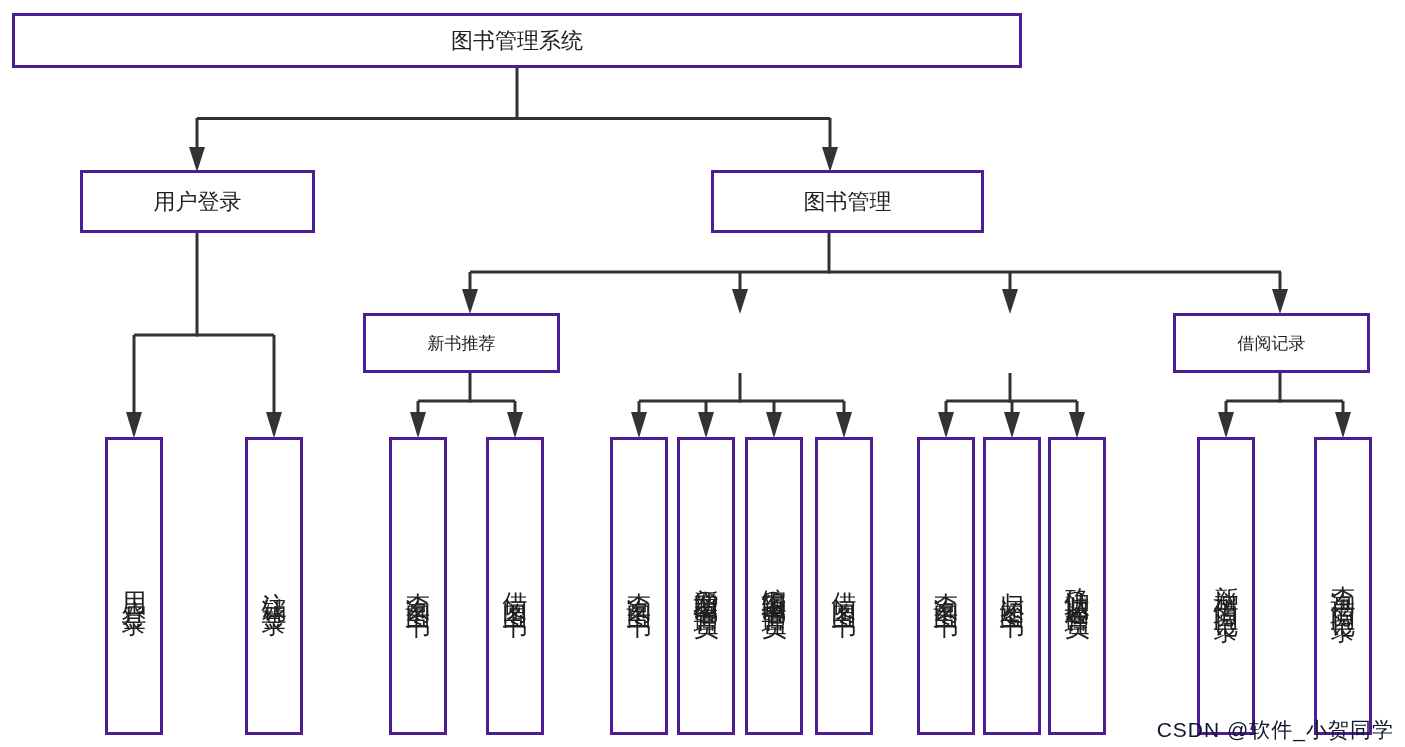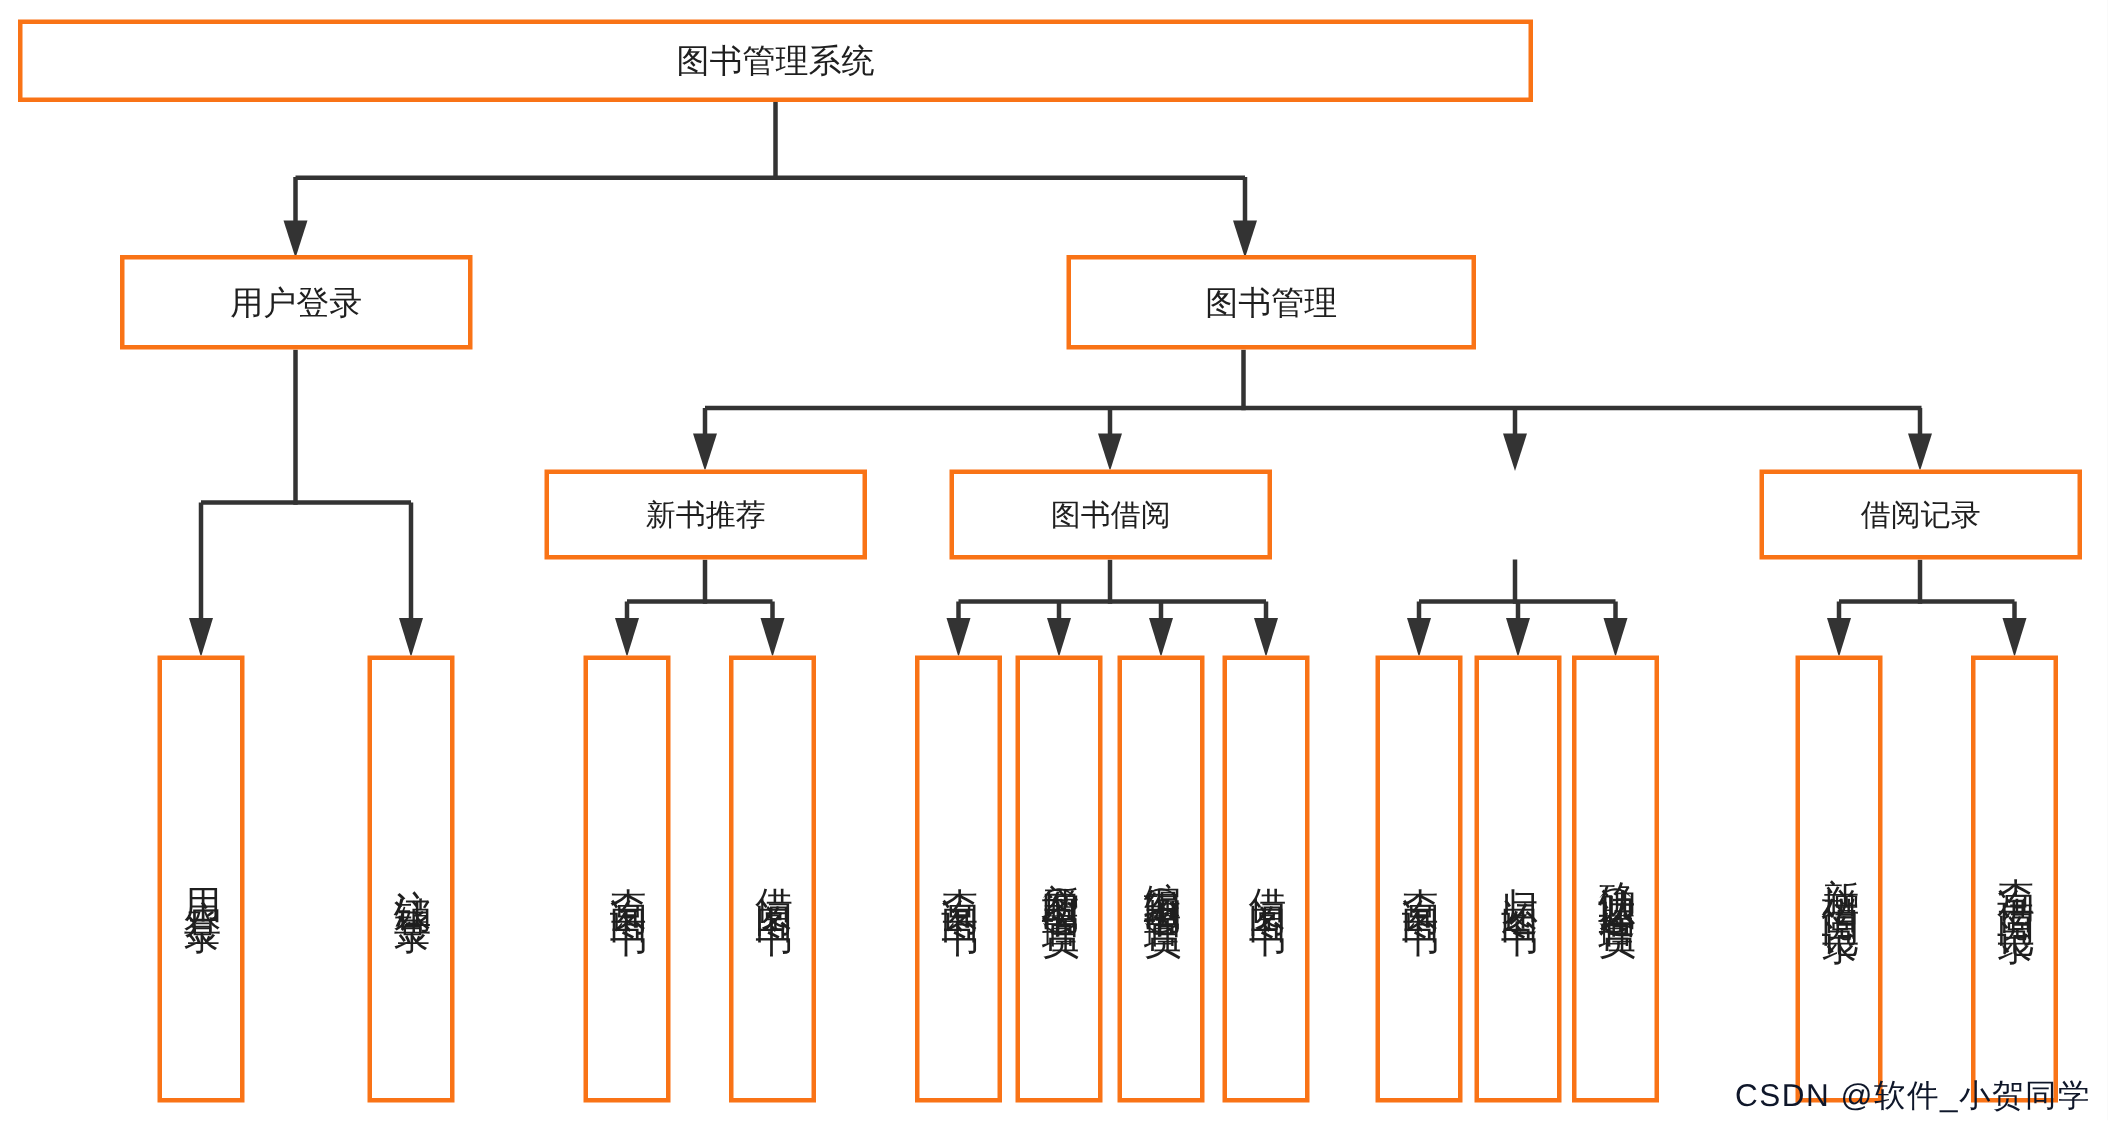"图书管理系统" .node { border: 3px solid #f97316 -> 3px solid #4c1d95 }
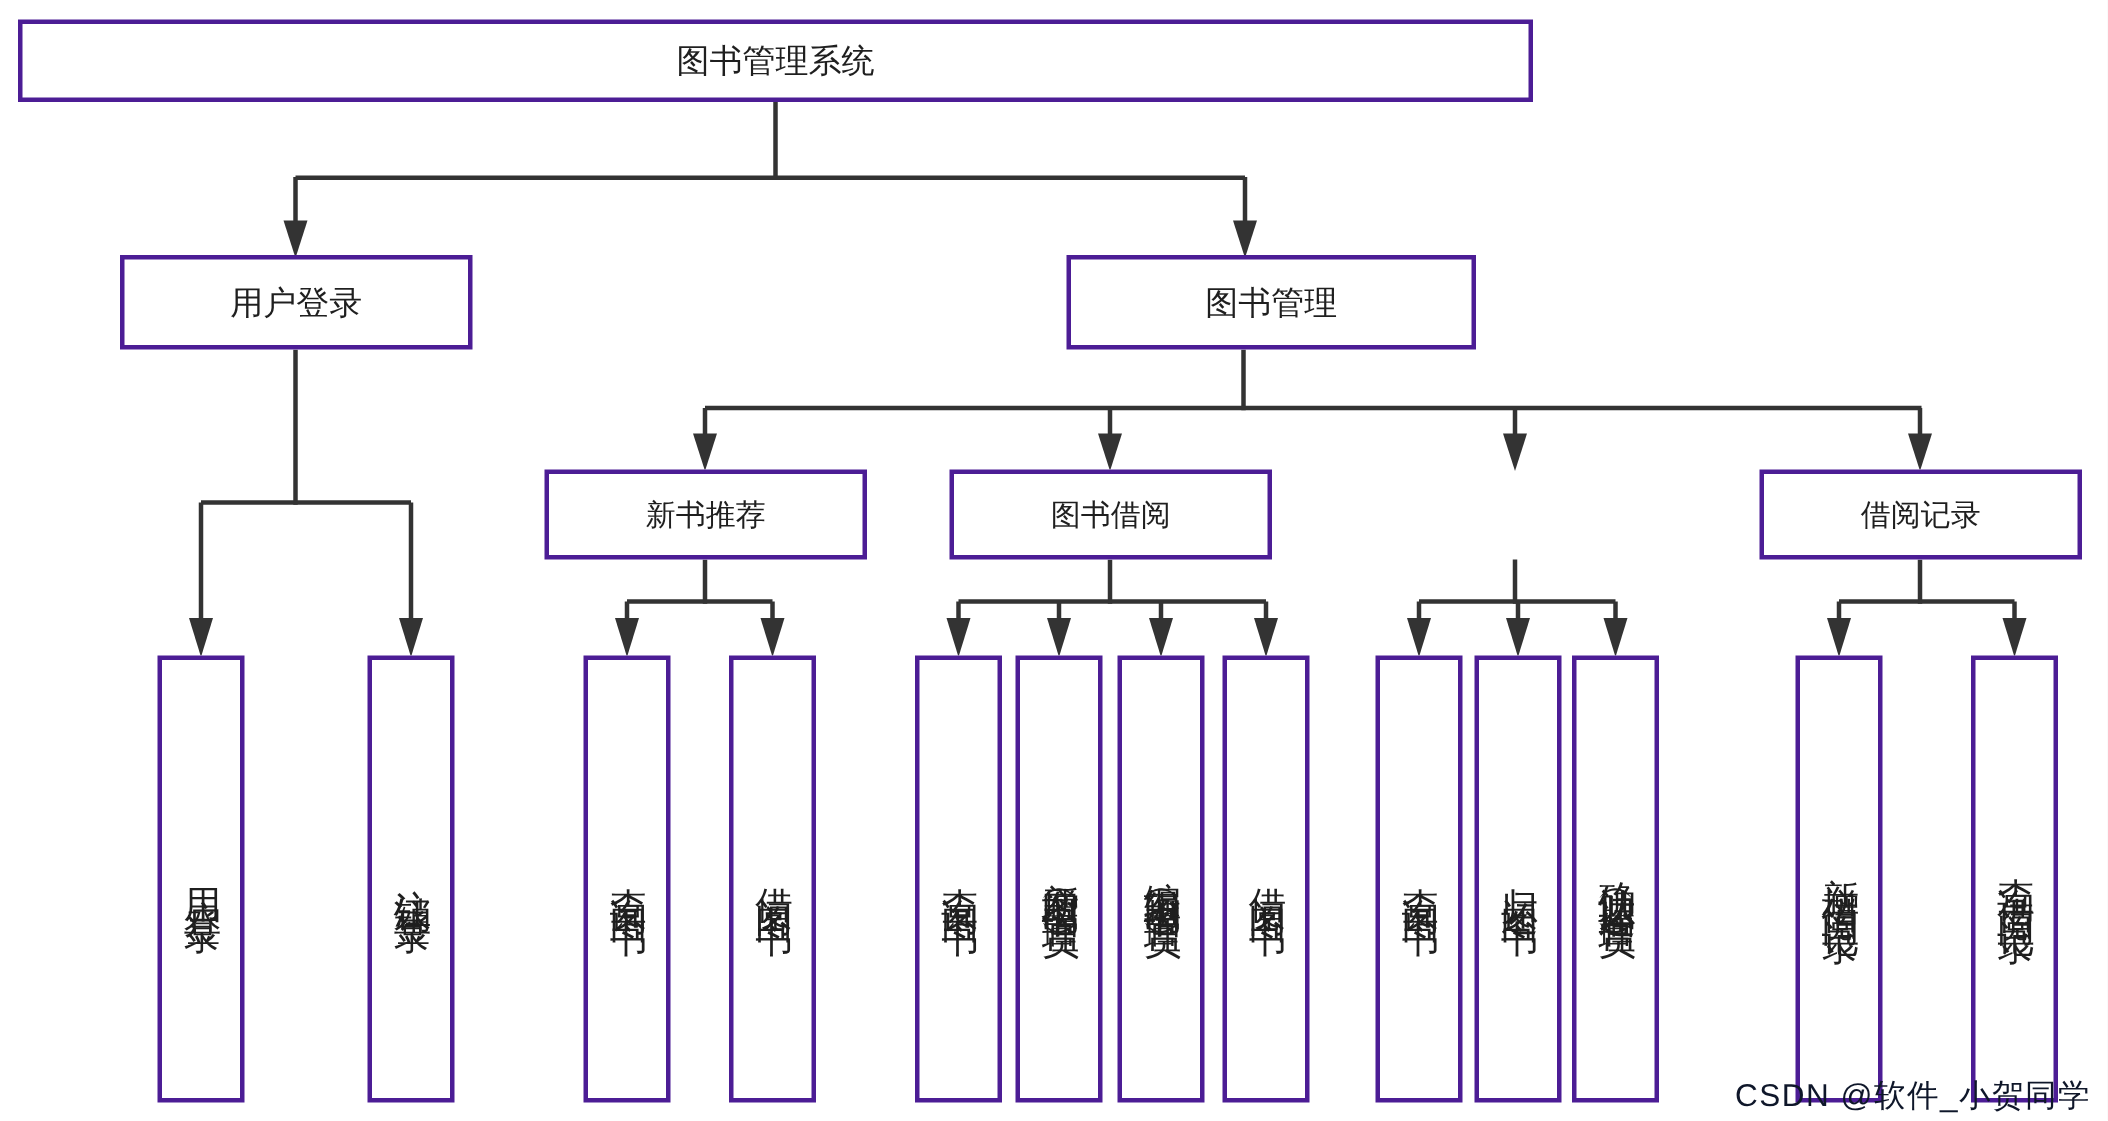"新书推荐" .l3 { font-size: 20px -> 17px; width: 215px -> 197px }
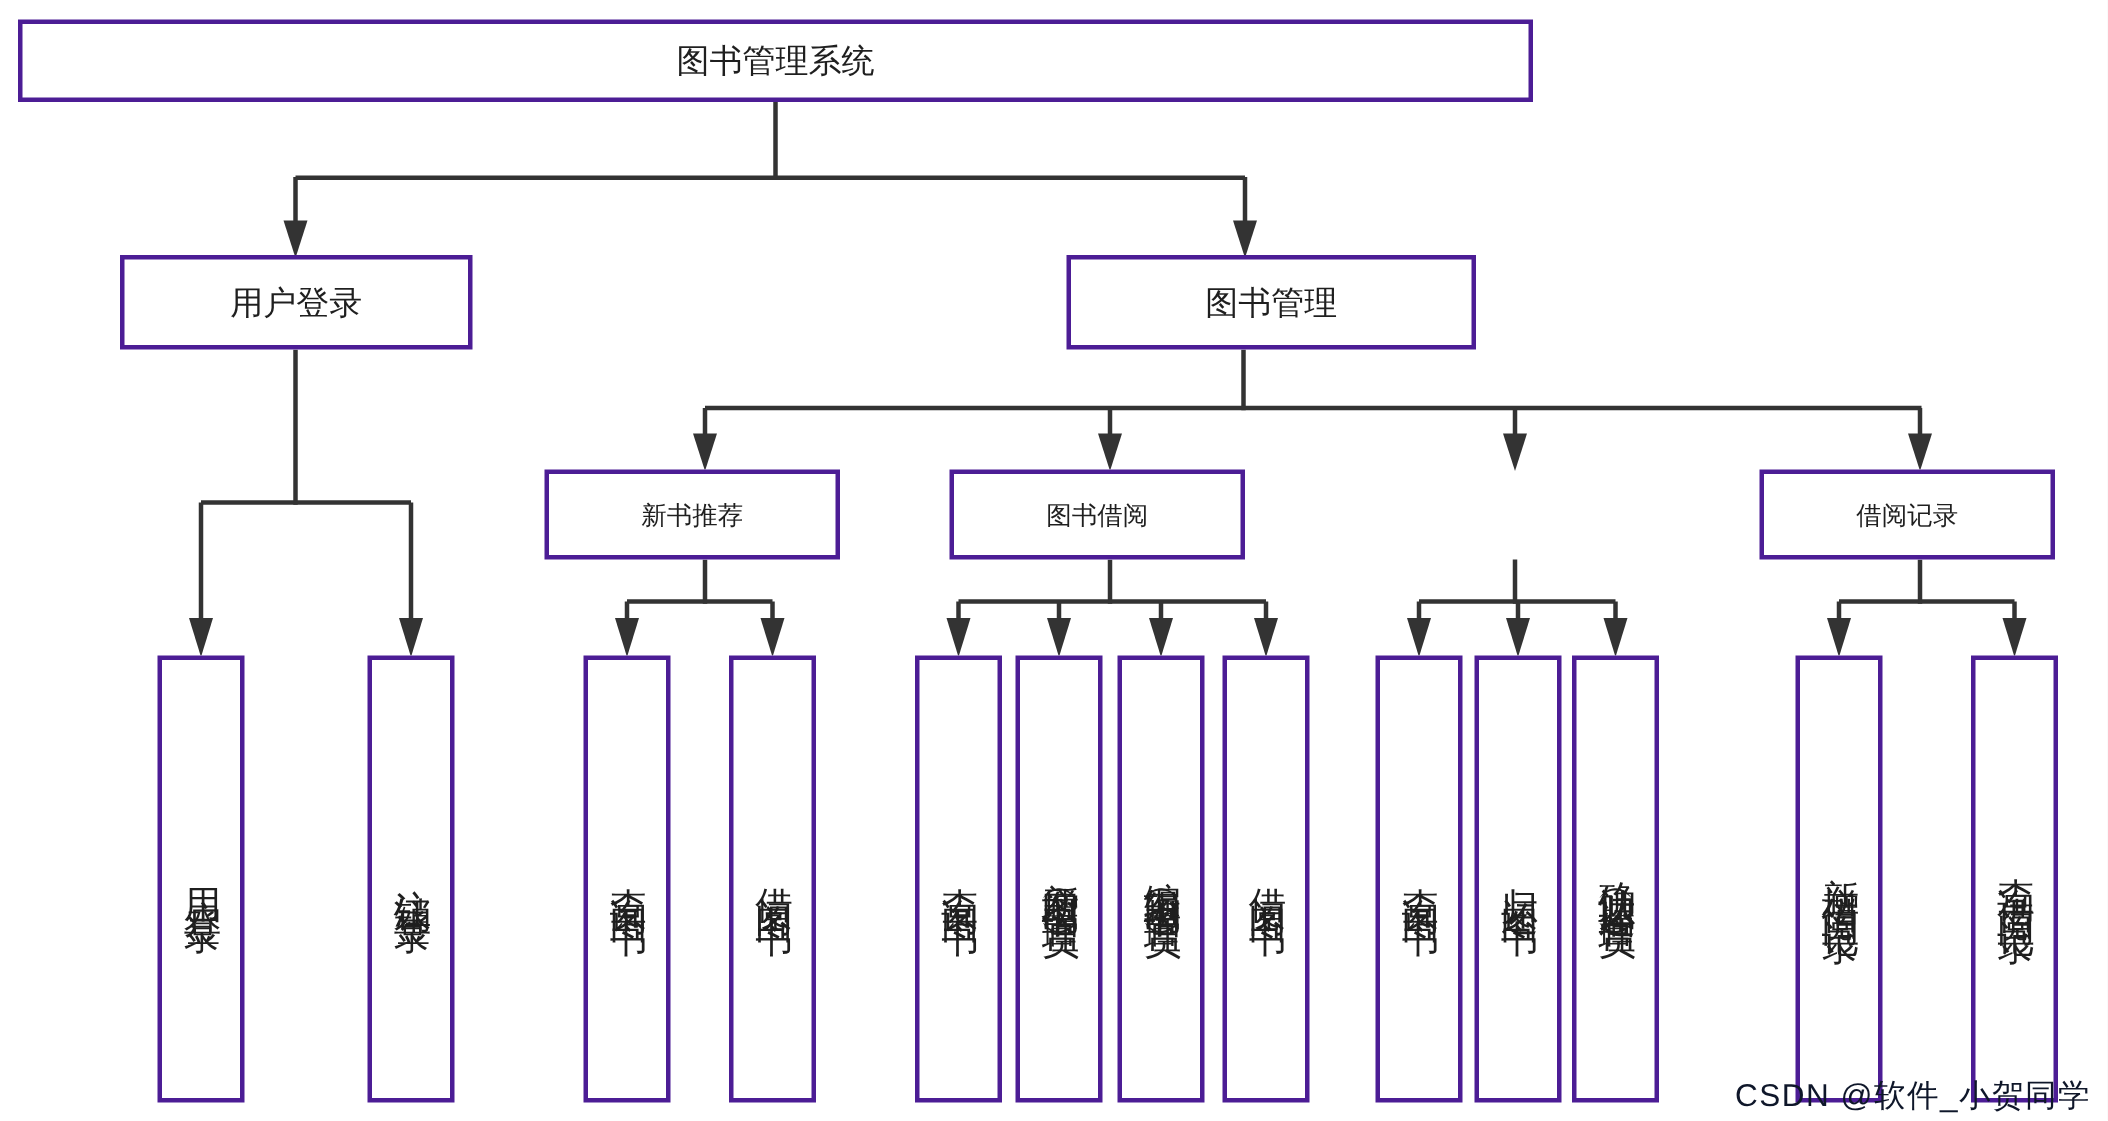"图书借阅" div.node { html: <div> <span>图书借阅</span> </div> -> none }
